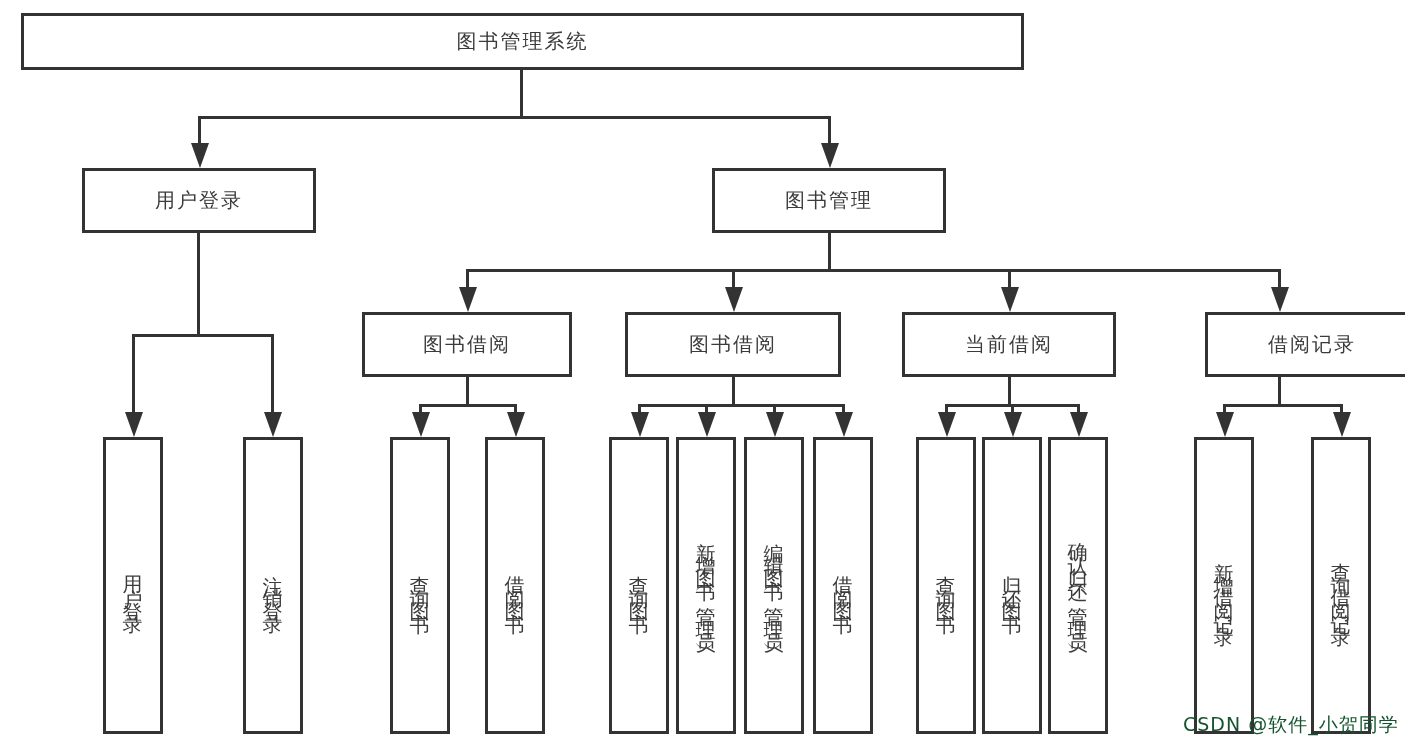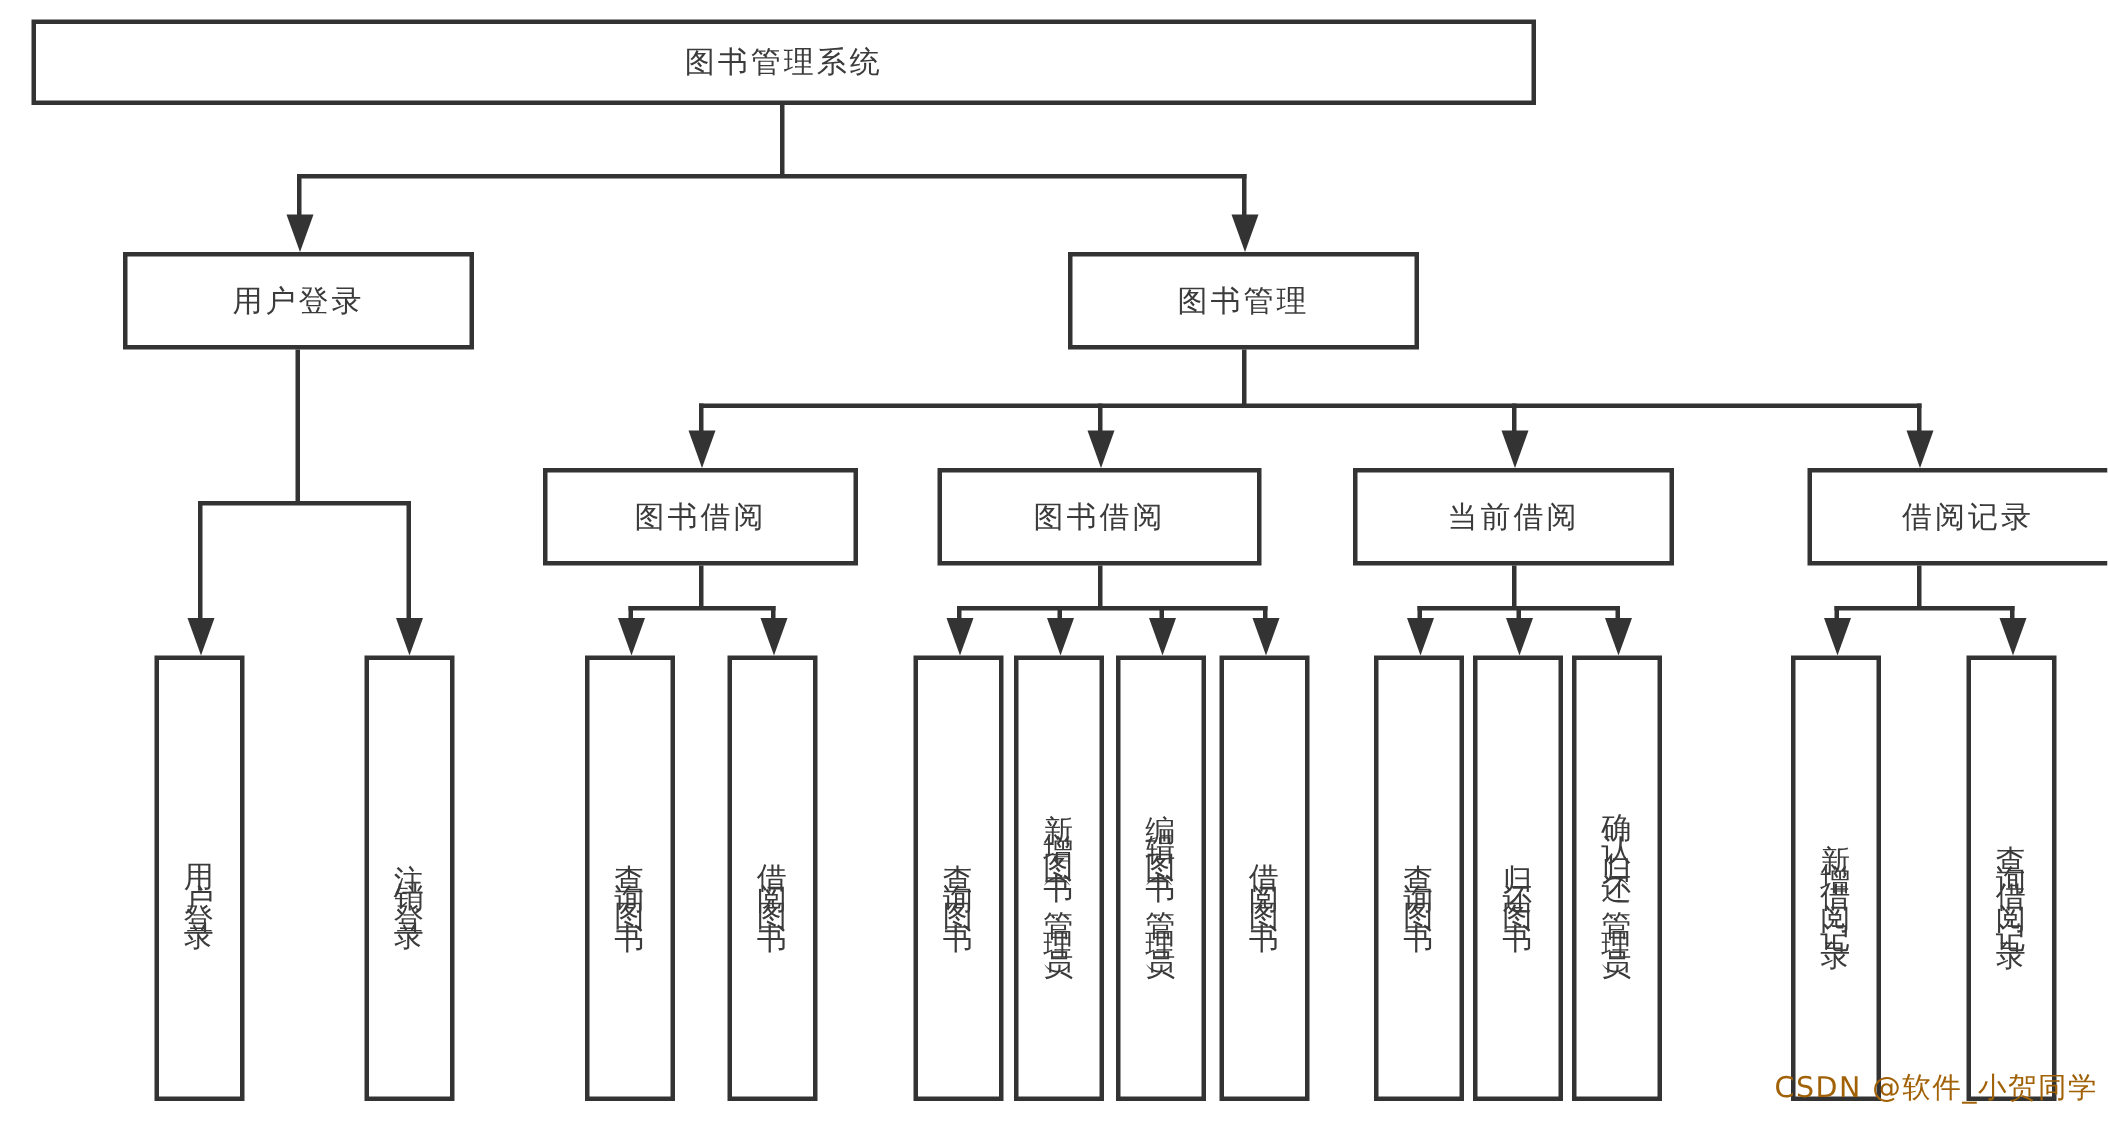"CSDN @软件_小贺同学" .watermark { color: #a16207 -> #14532d }
